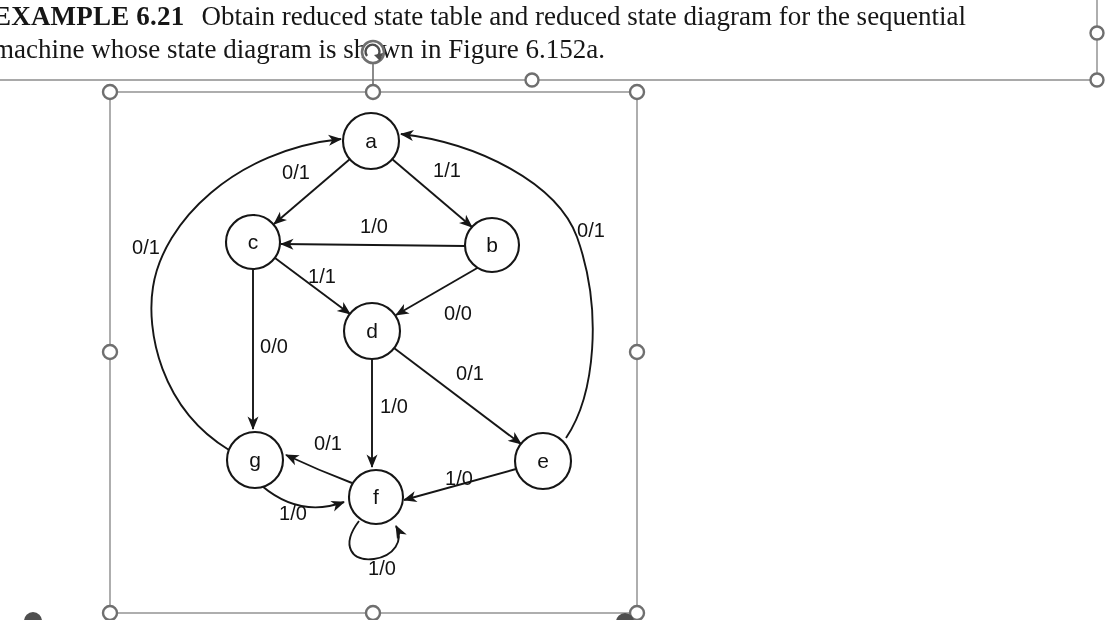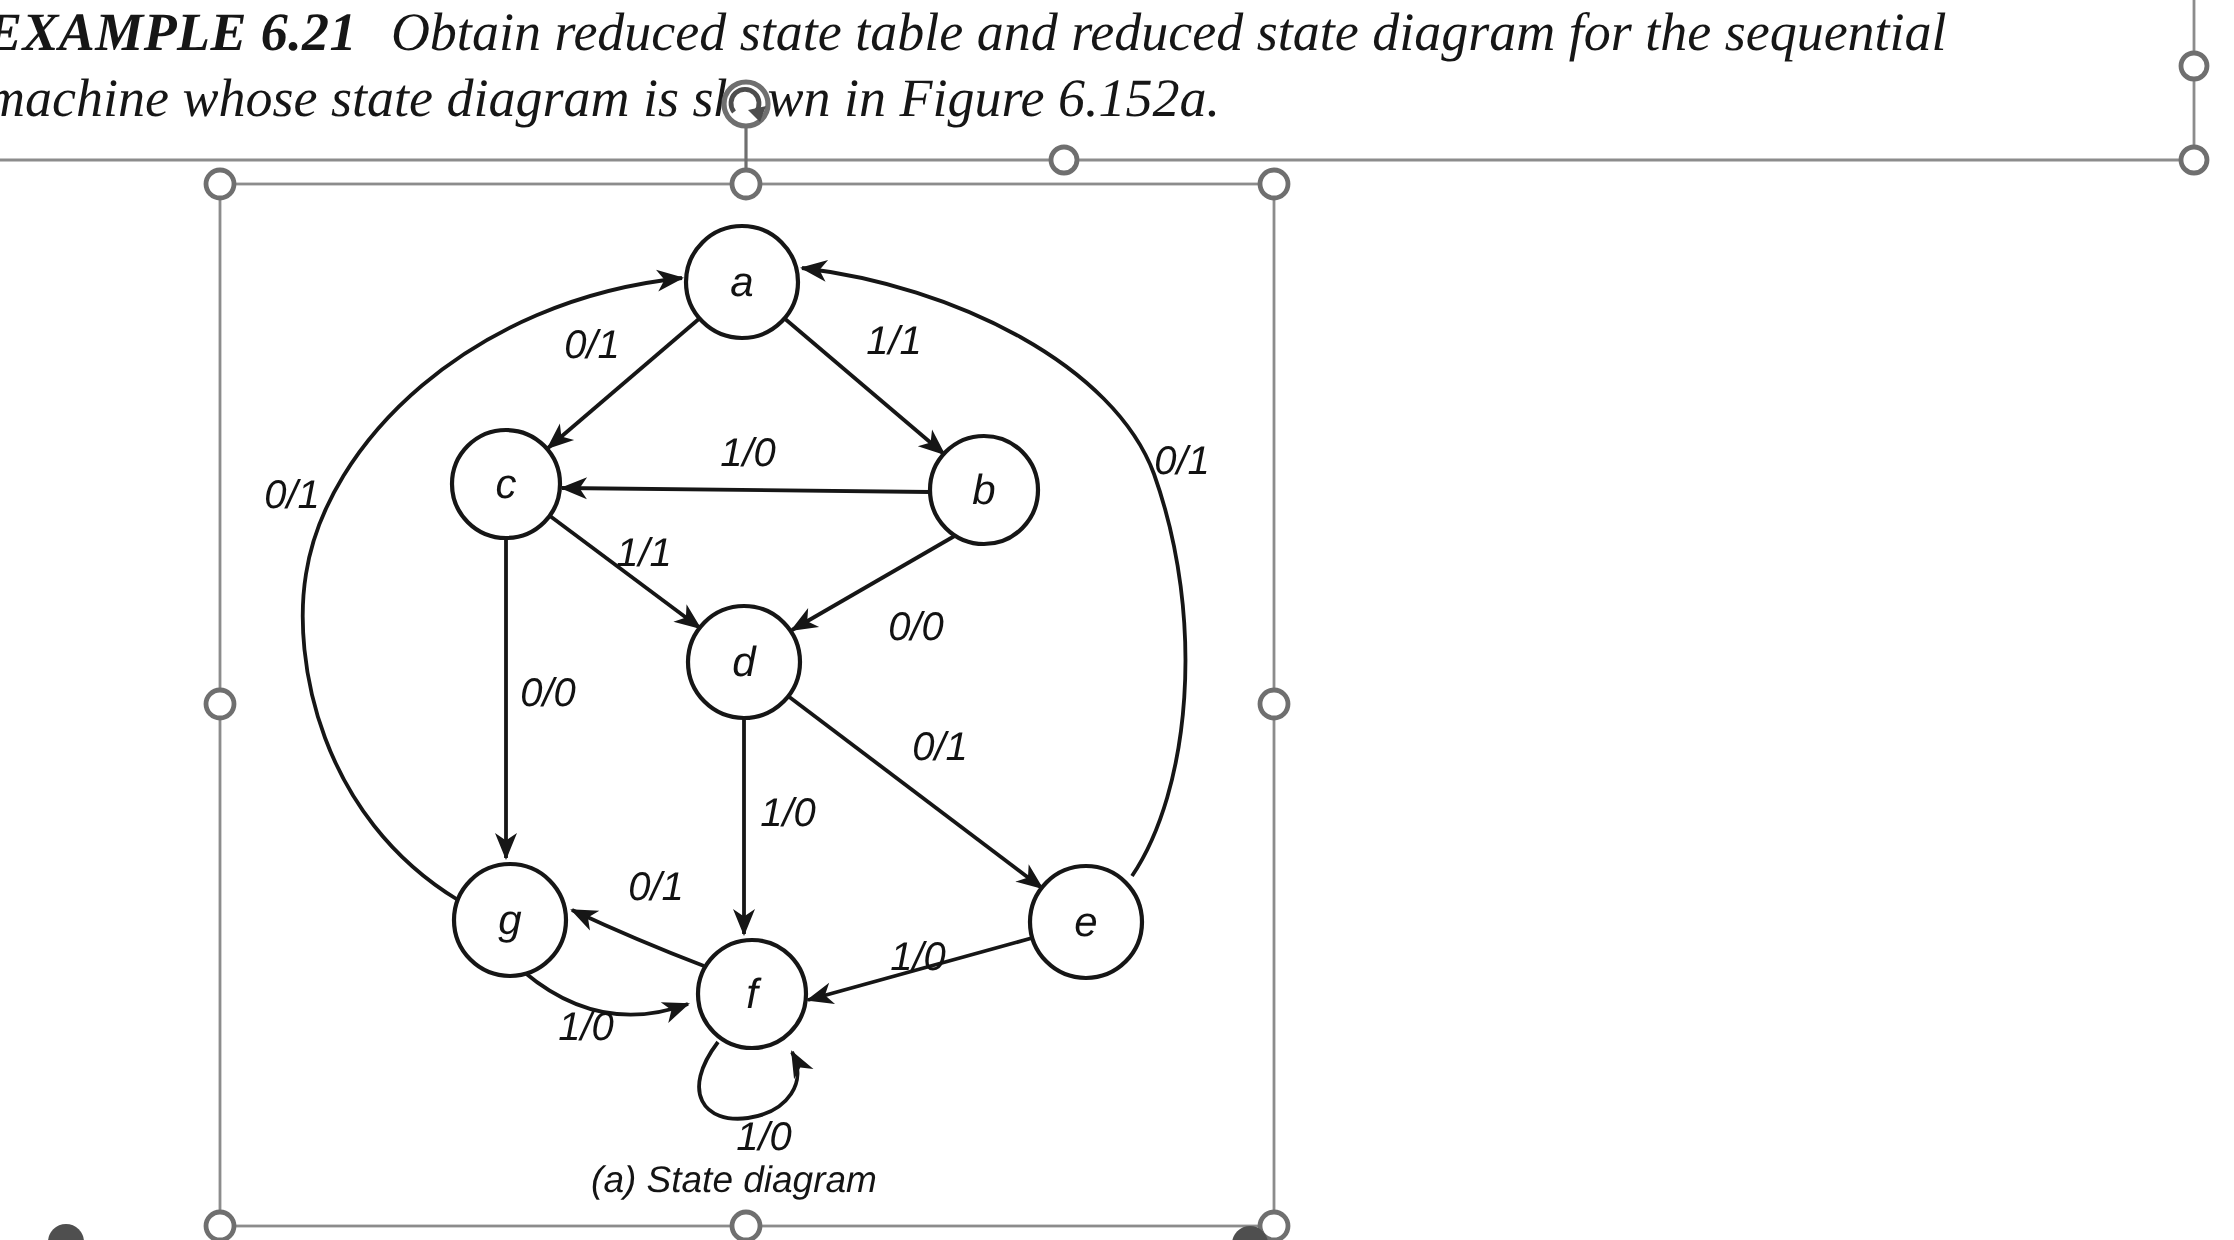"EXAMPLE 6.21 Obtain reduced state" .page { font-style: italic -> none }
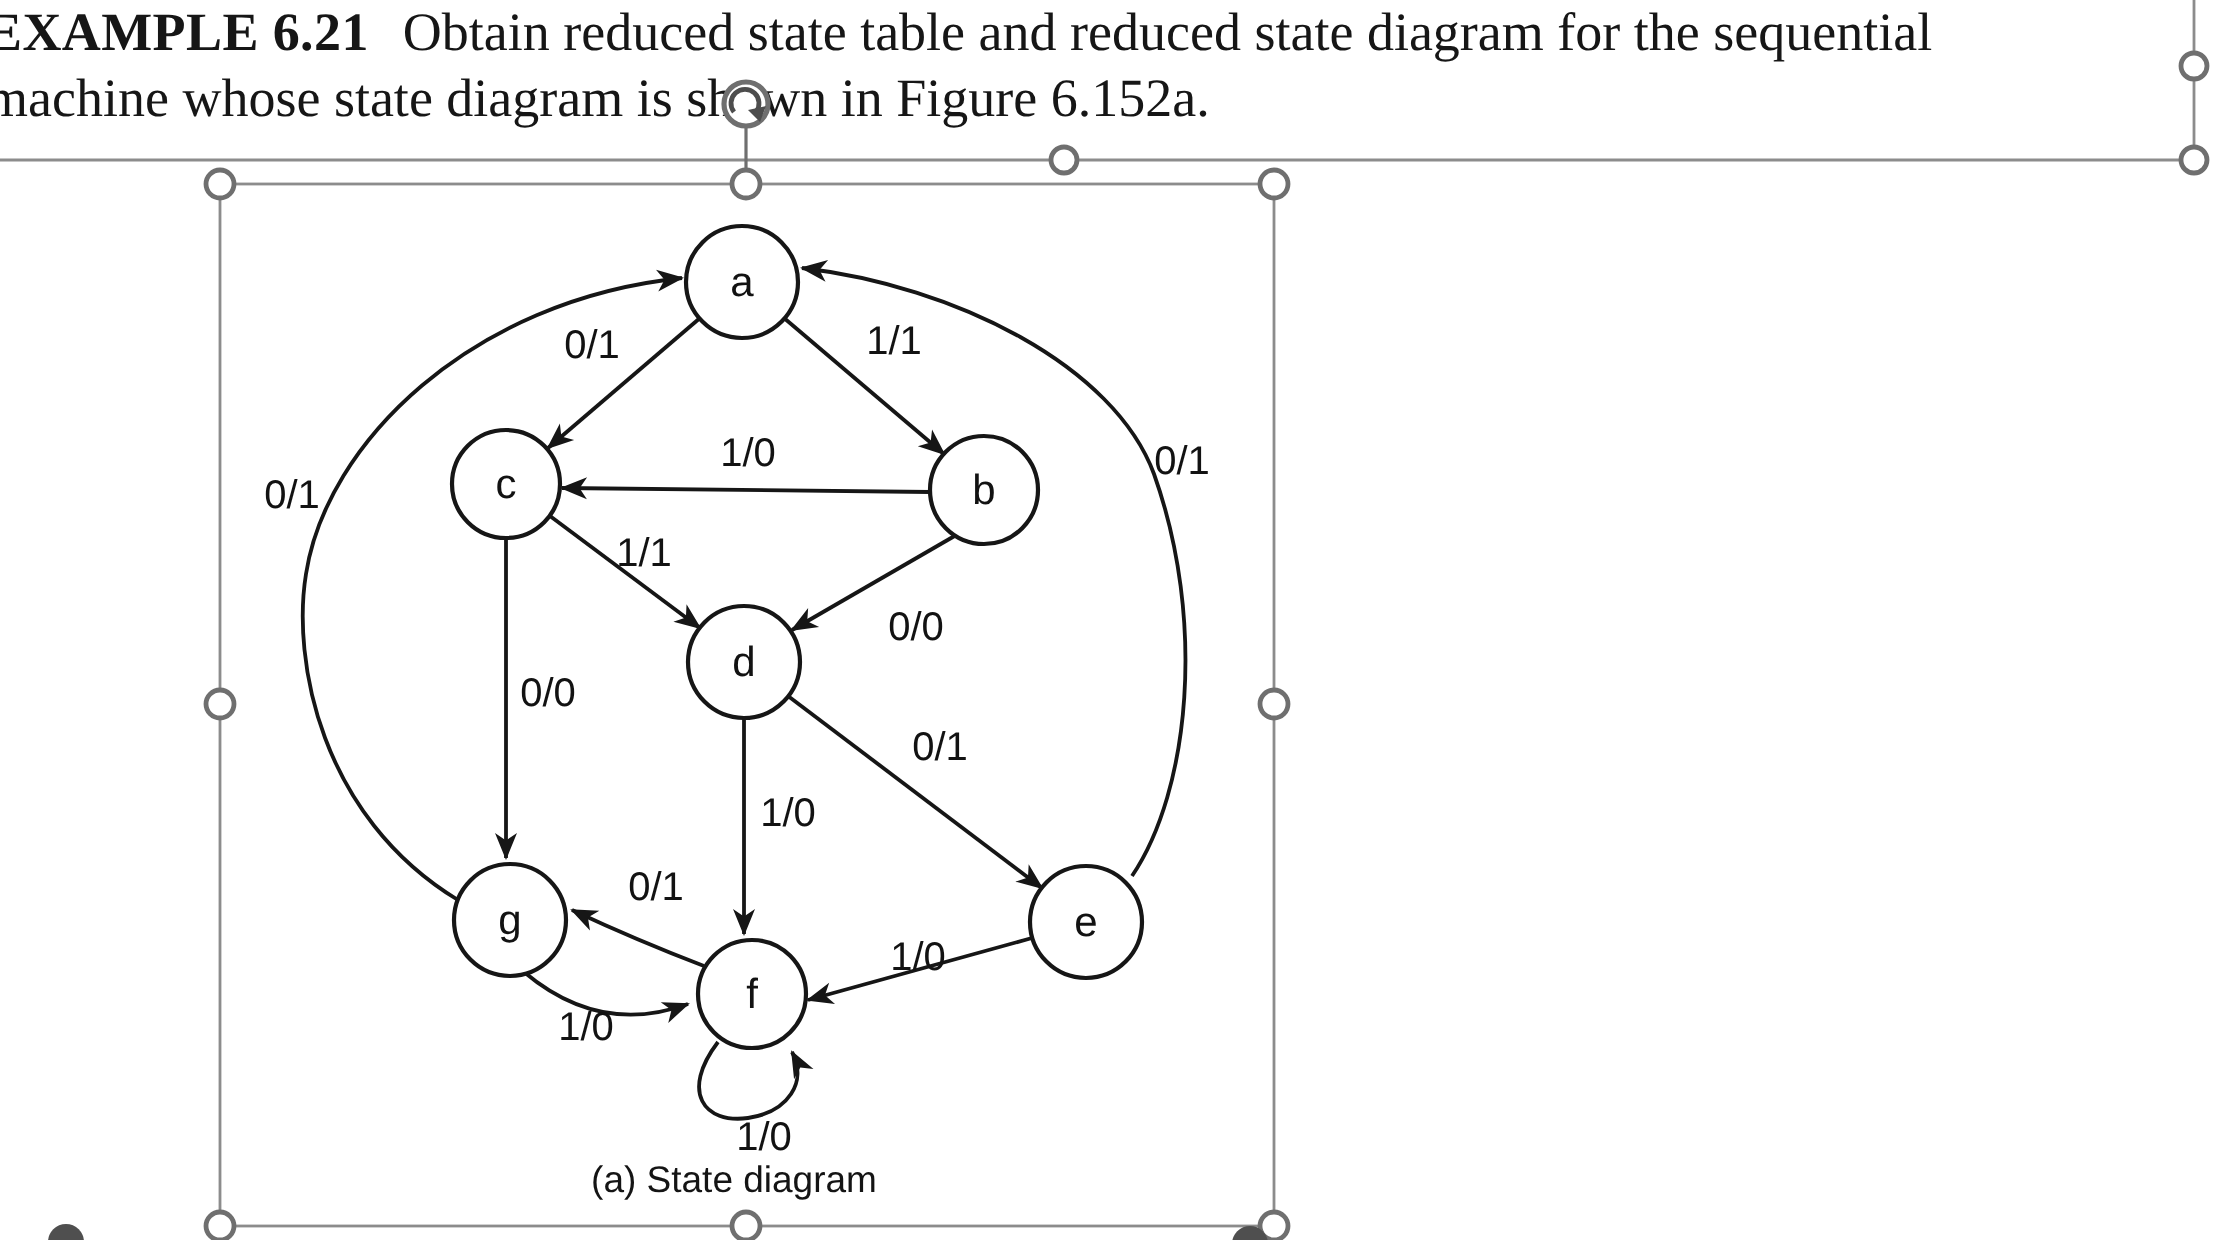"(a) State diagram" div.caption { html: <div>(a) State diagram</div> -> none }
